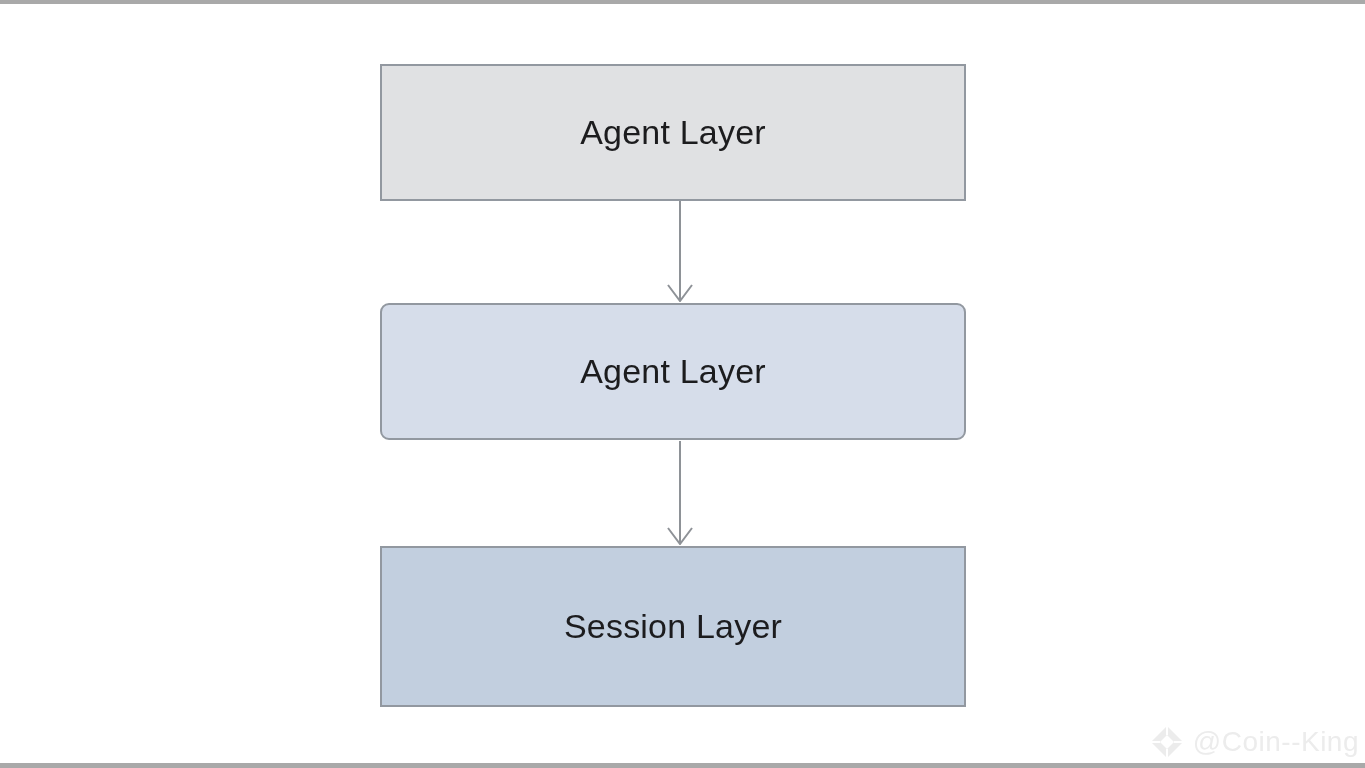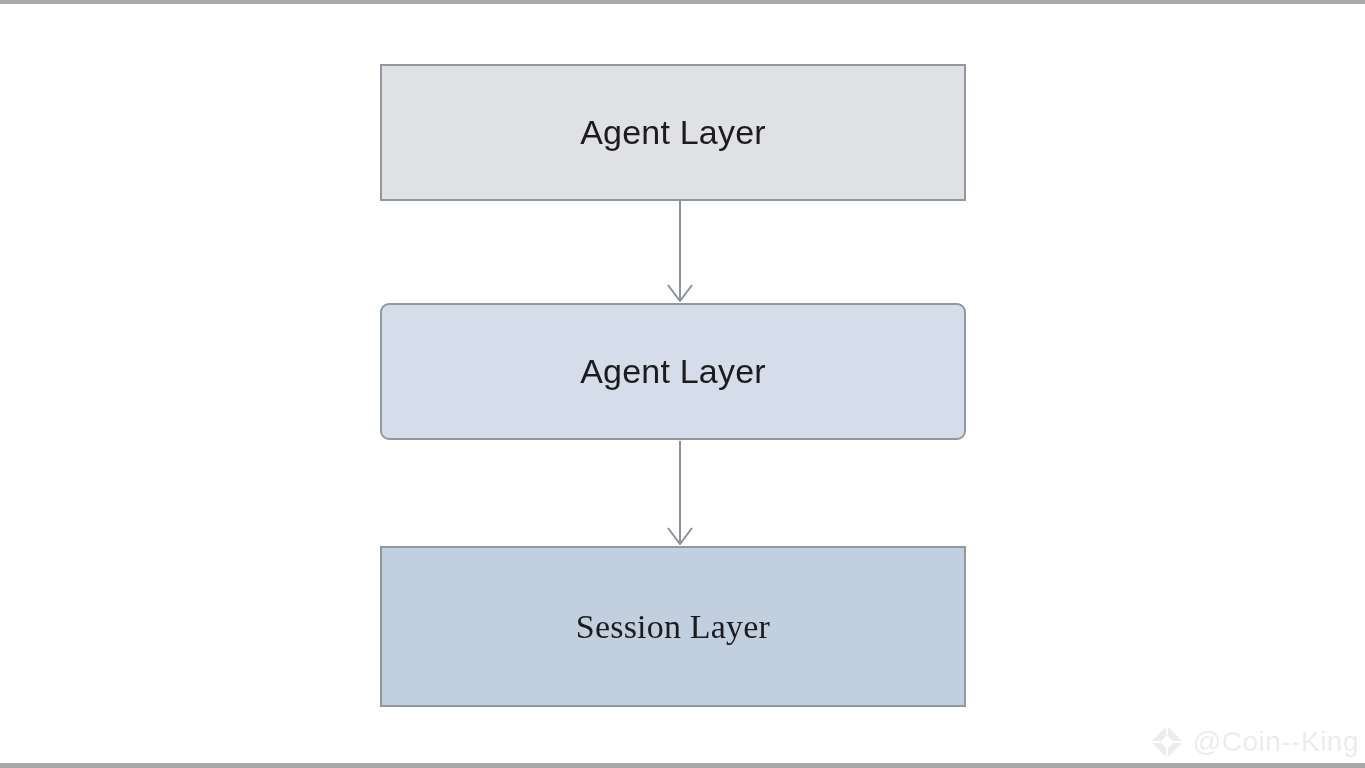"Session Layer" div.layer-box { font-family: Liberation Serif, serif -> none }
